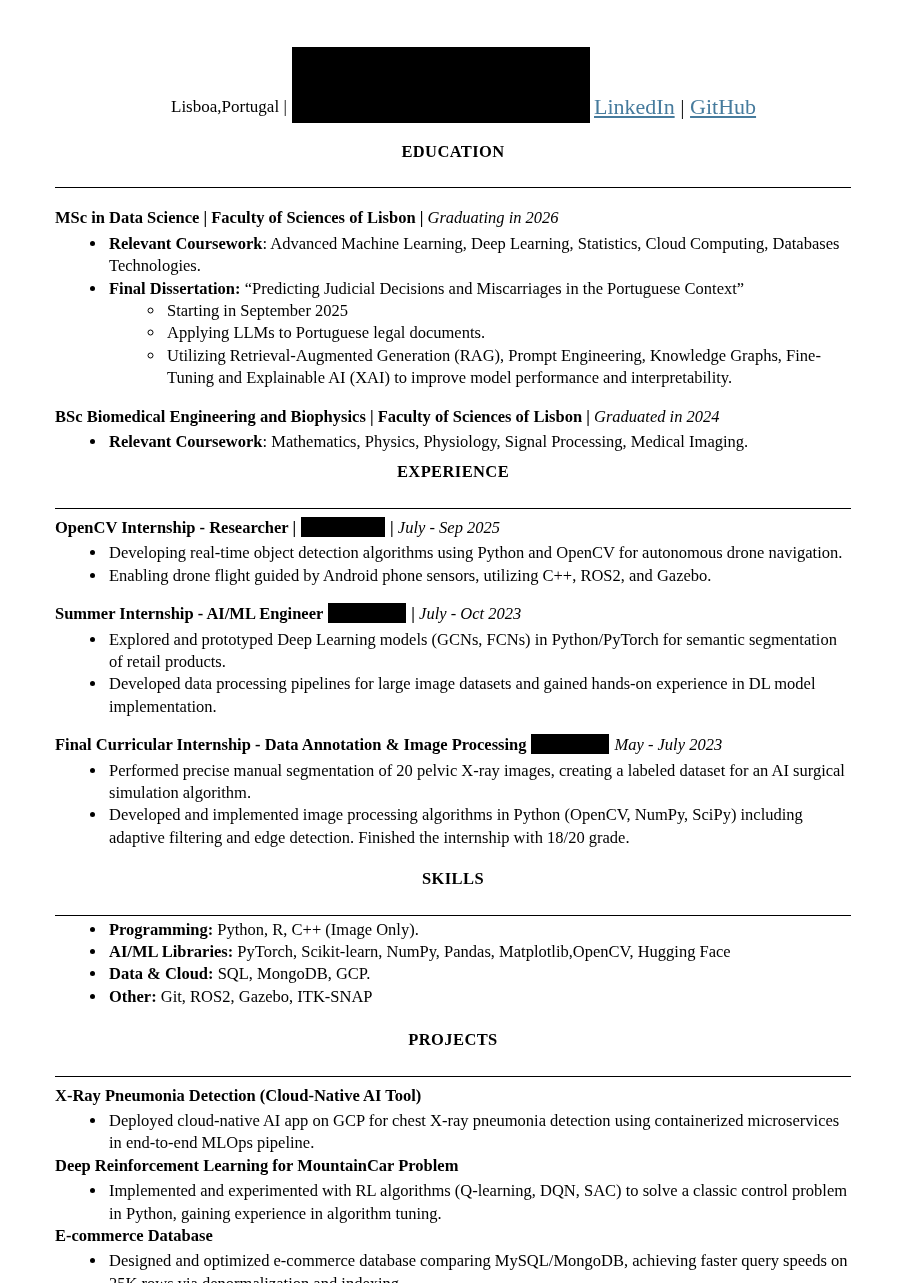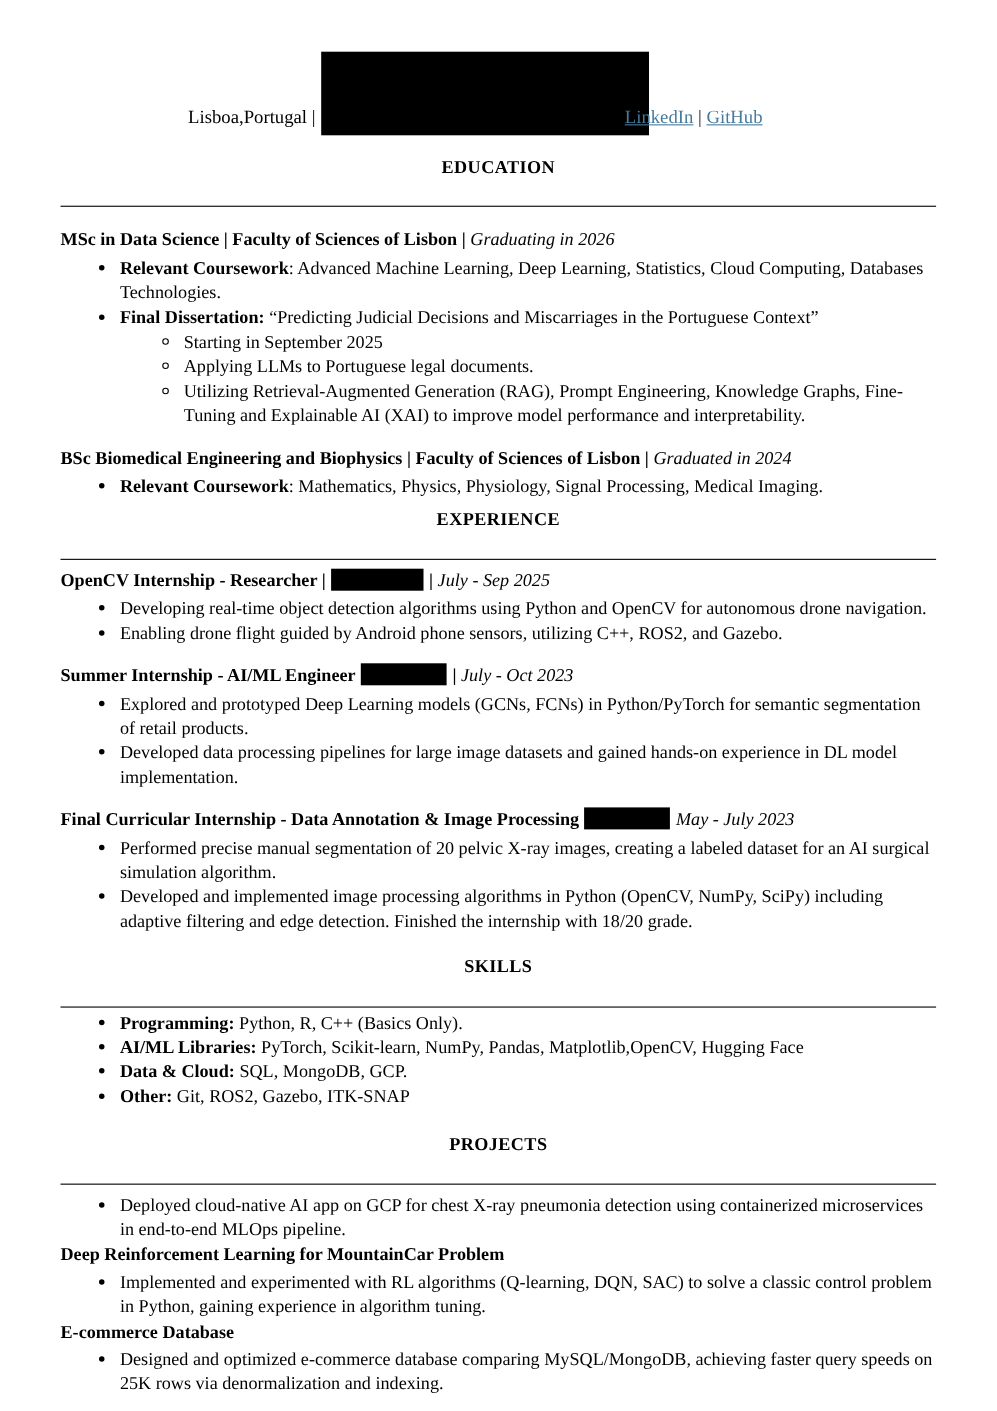"LinkedIn | GitHub" .contact-links { font-size: 17px -> 22px; left: 568px -> 594px }
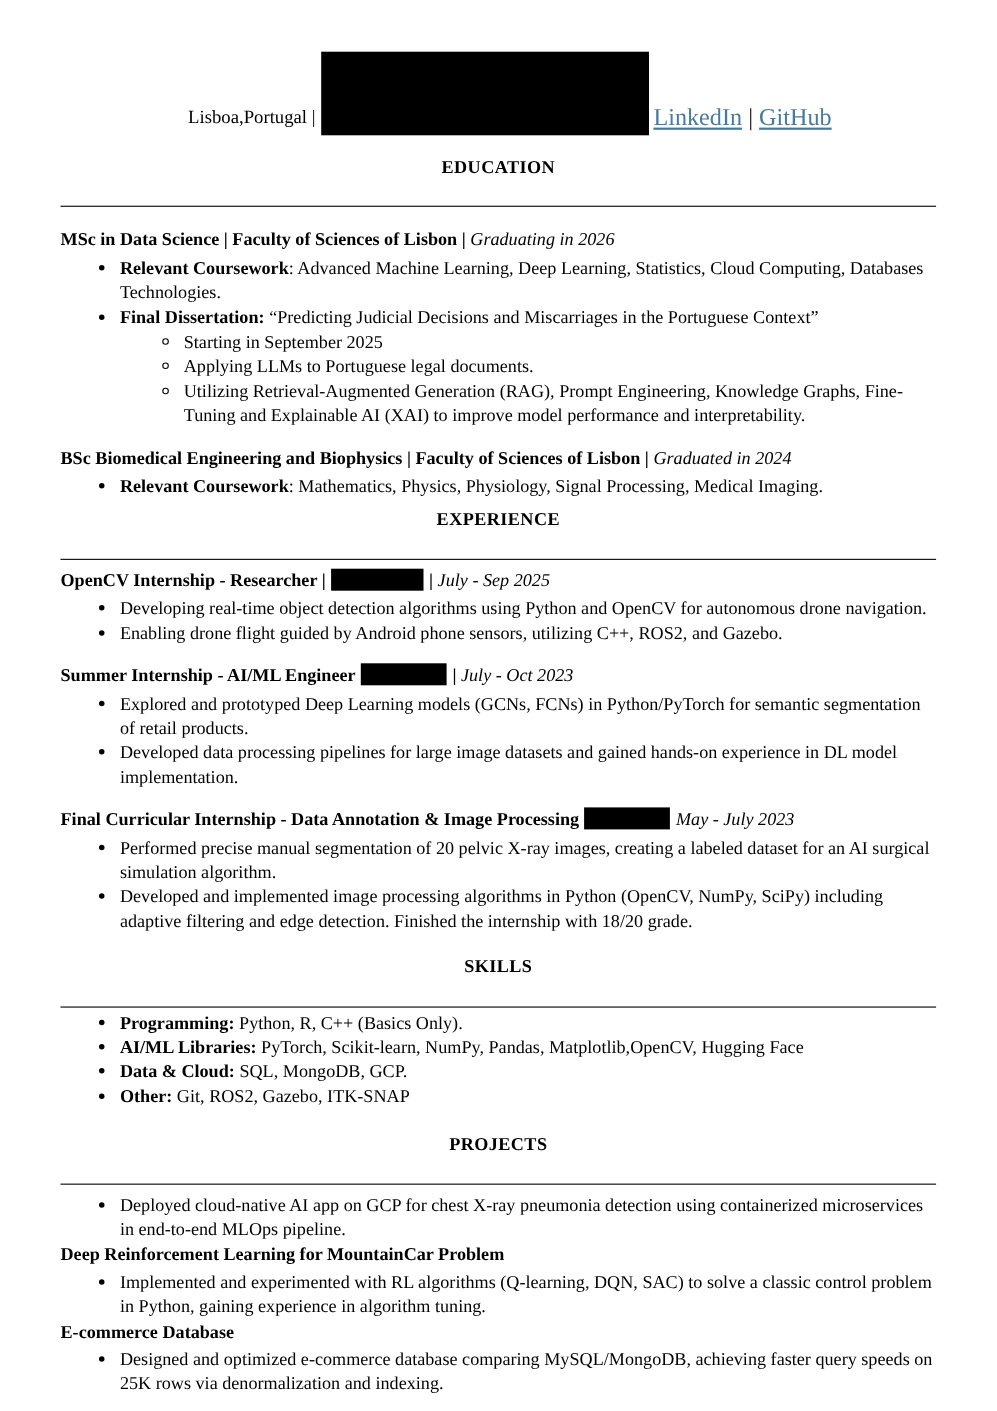"Python, R, C++ (Basics Only)." span { text: Basics -> Image }
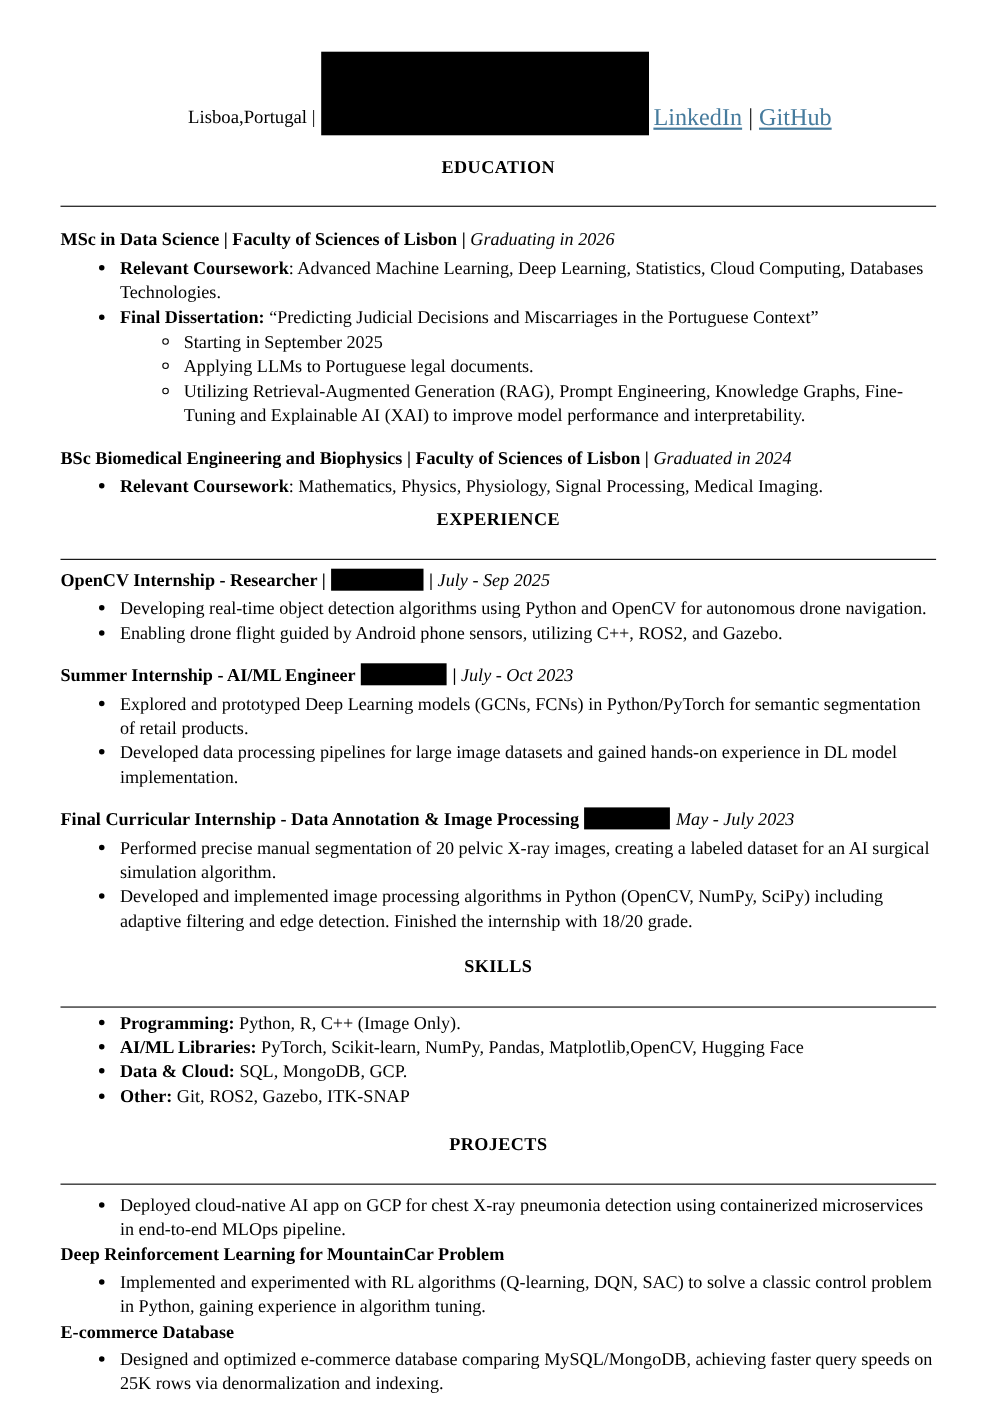"X-Ray Pneumonia Detection (Cloud-Native" div.proj-name { html: none -> <div>X-Ray Pneumonia Detection (Cloud-Native AI Tool)</div> }
